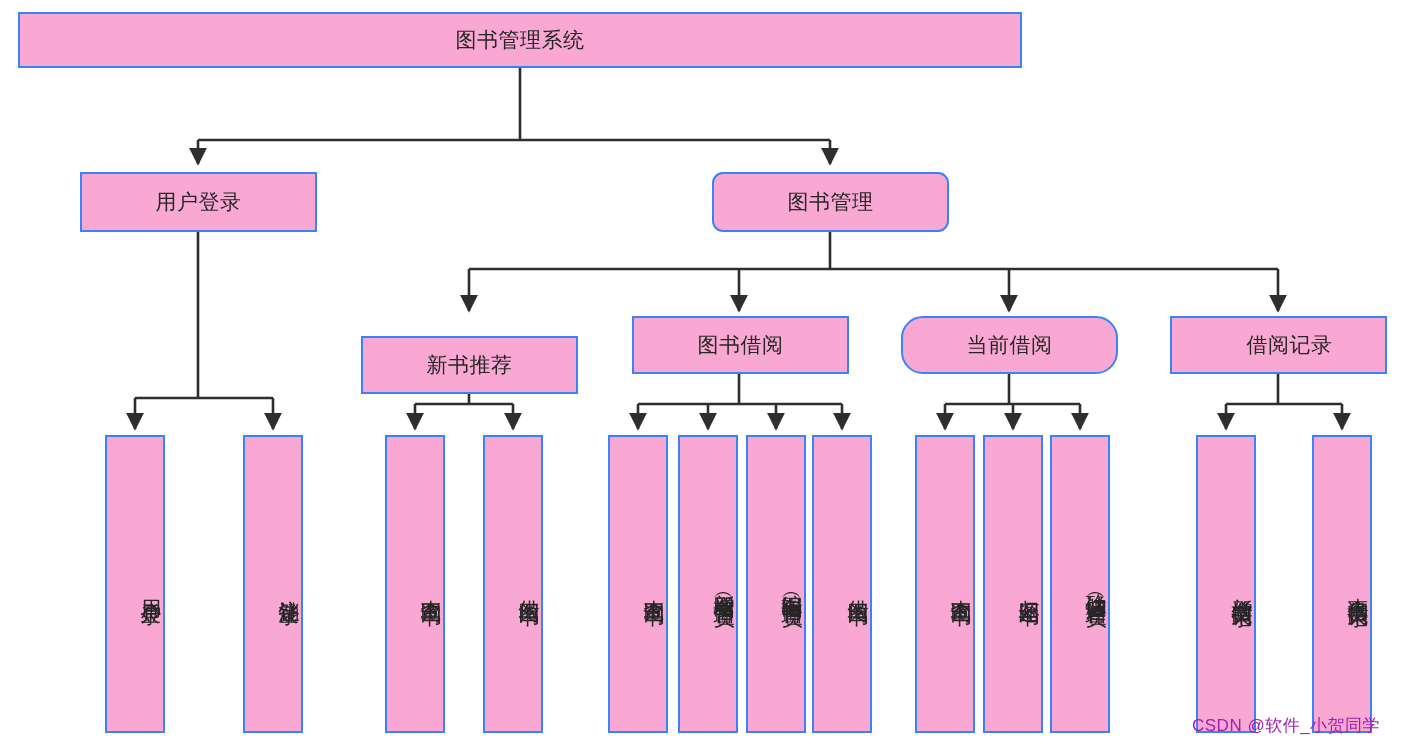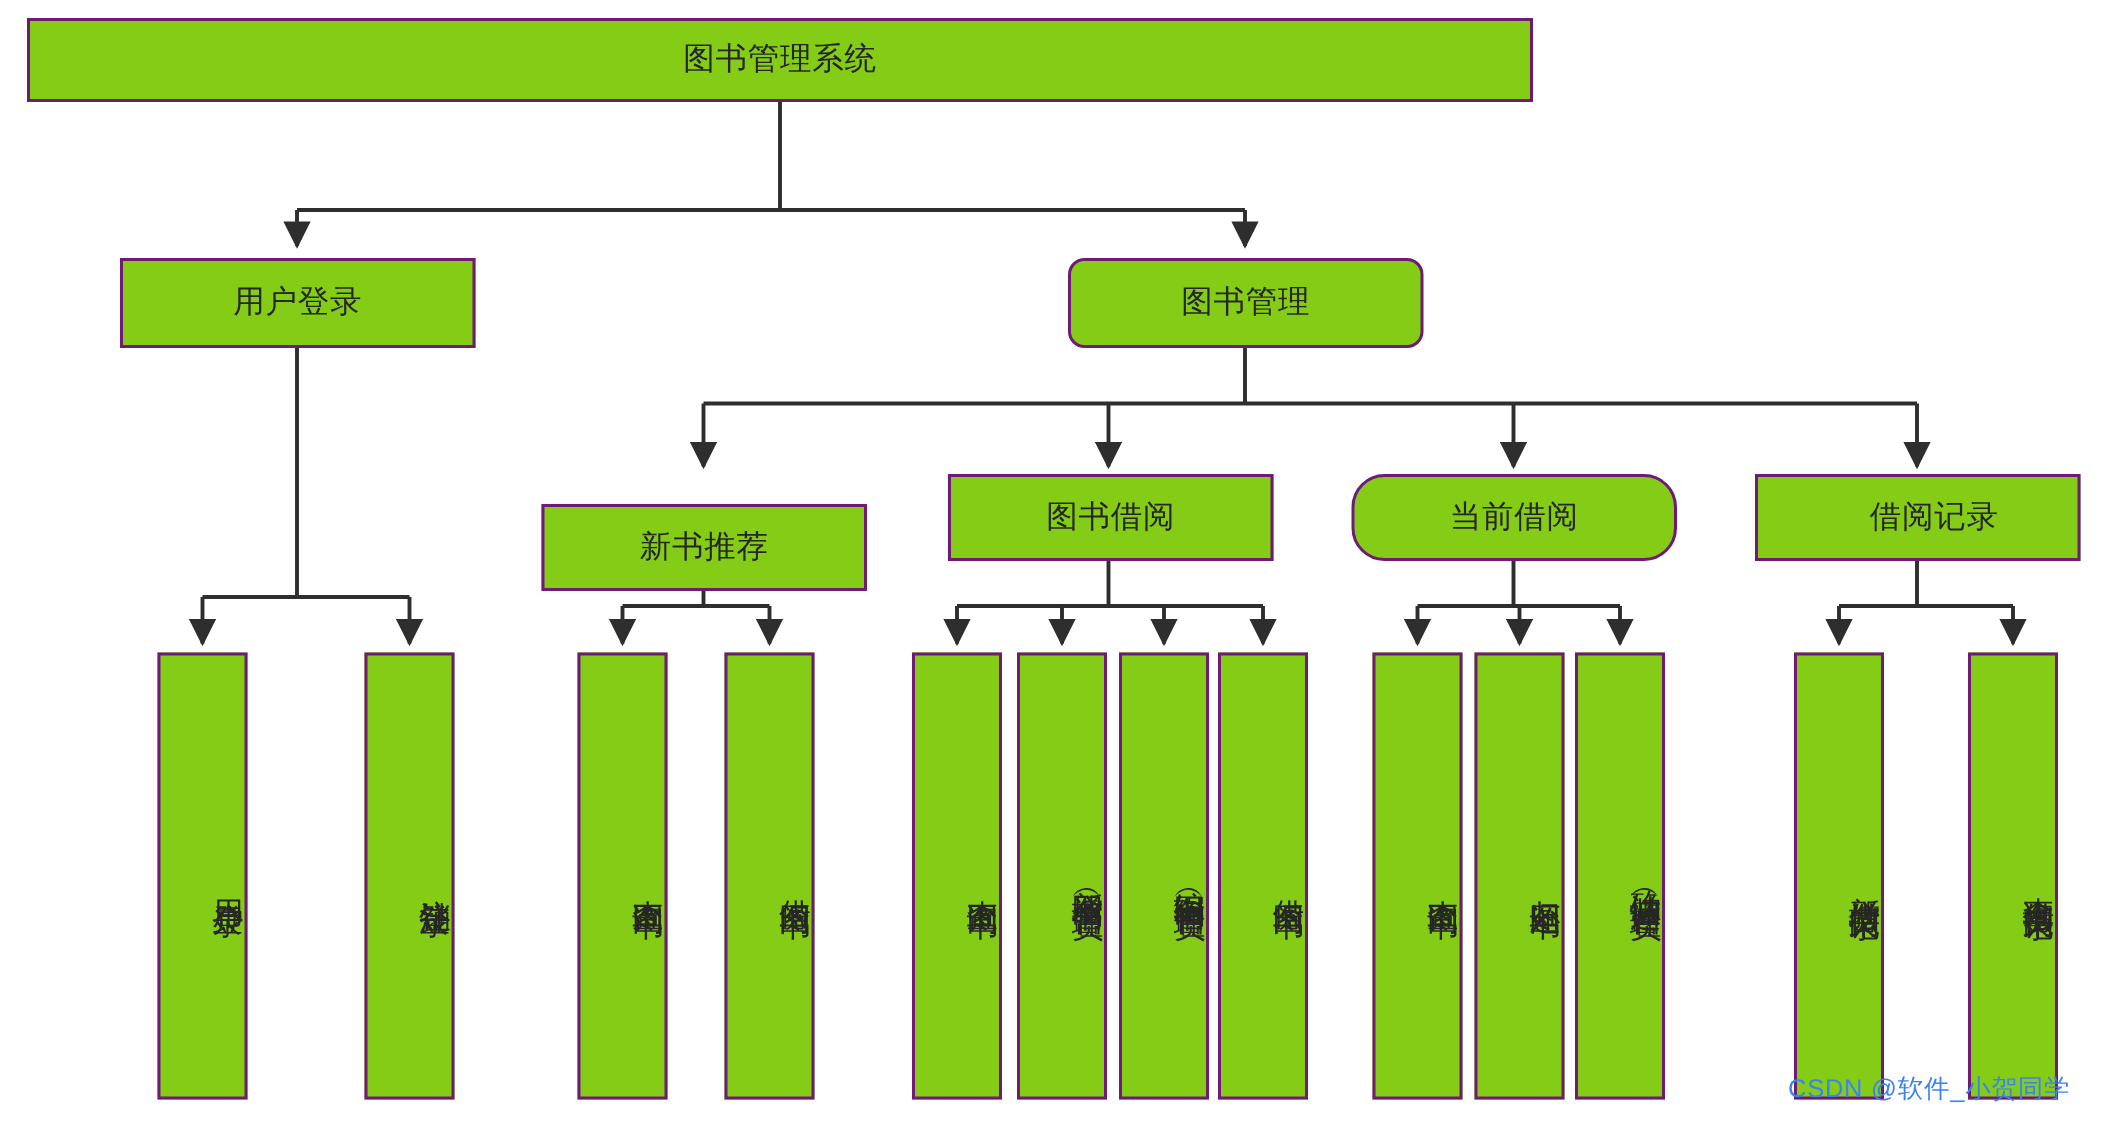"图书管理系统" .node { background: #84cc16 -> #f9a8d4; border: 2px solid #701a75 -> 2px solid #3b82f6 }
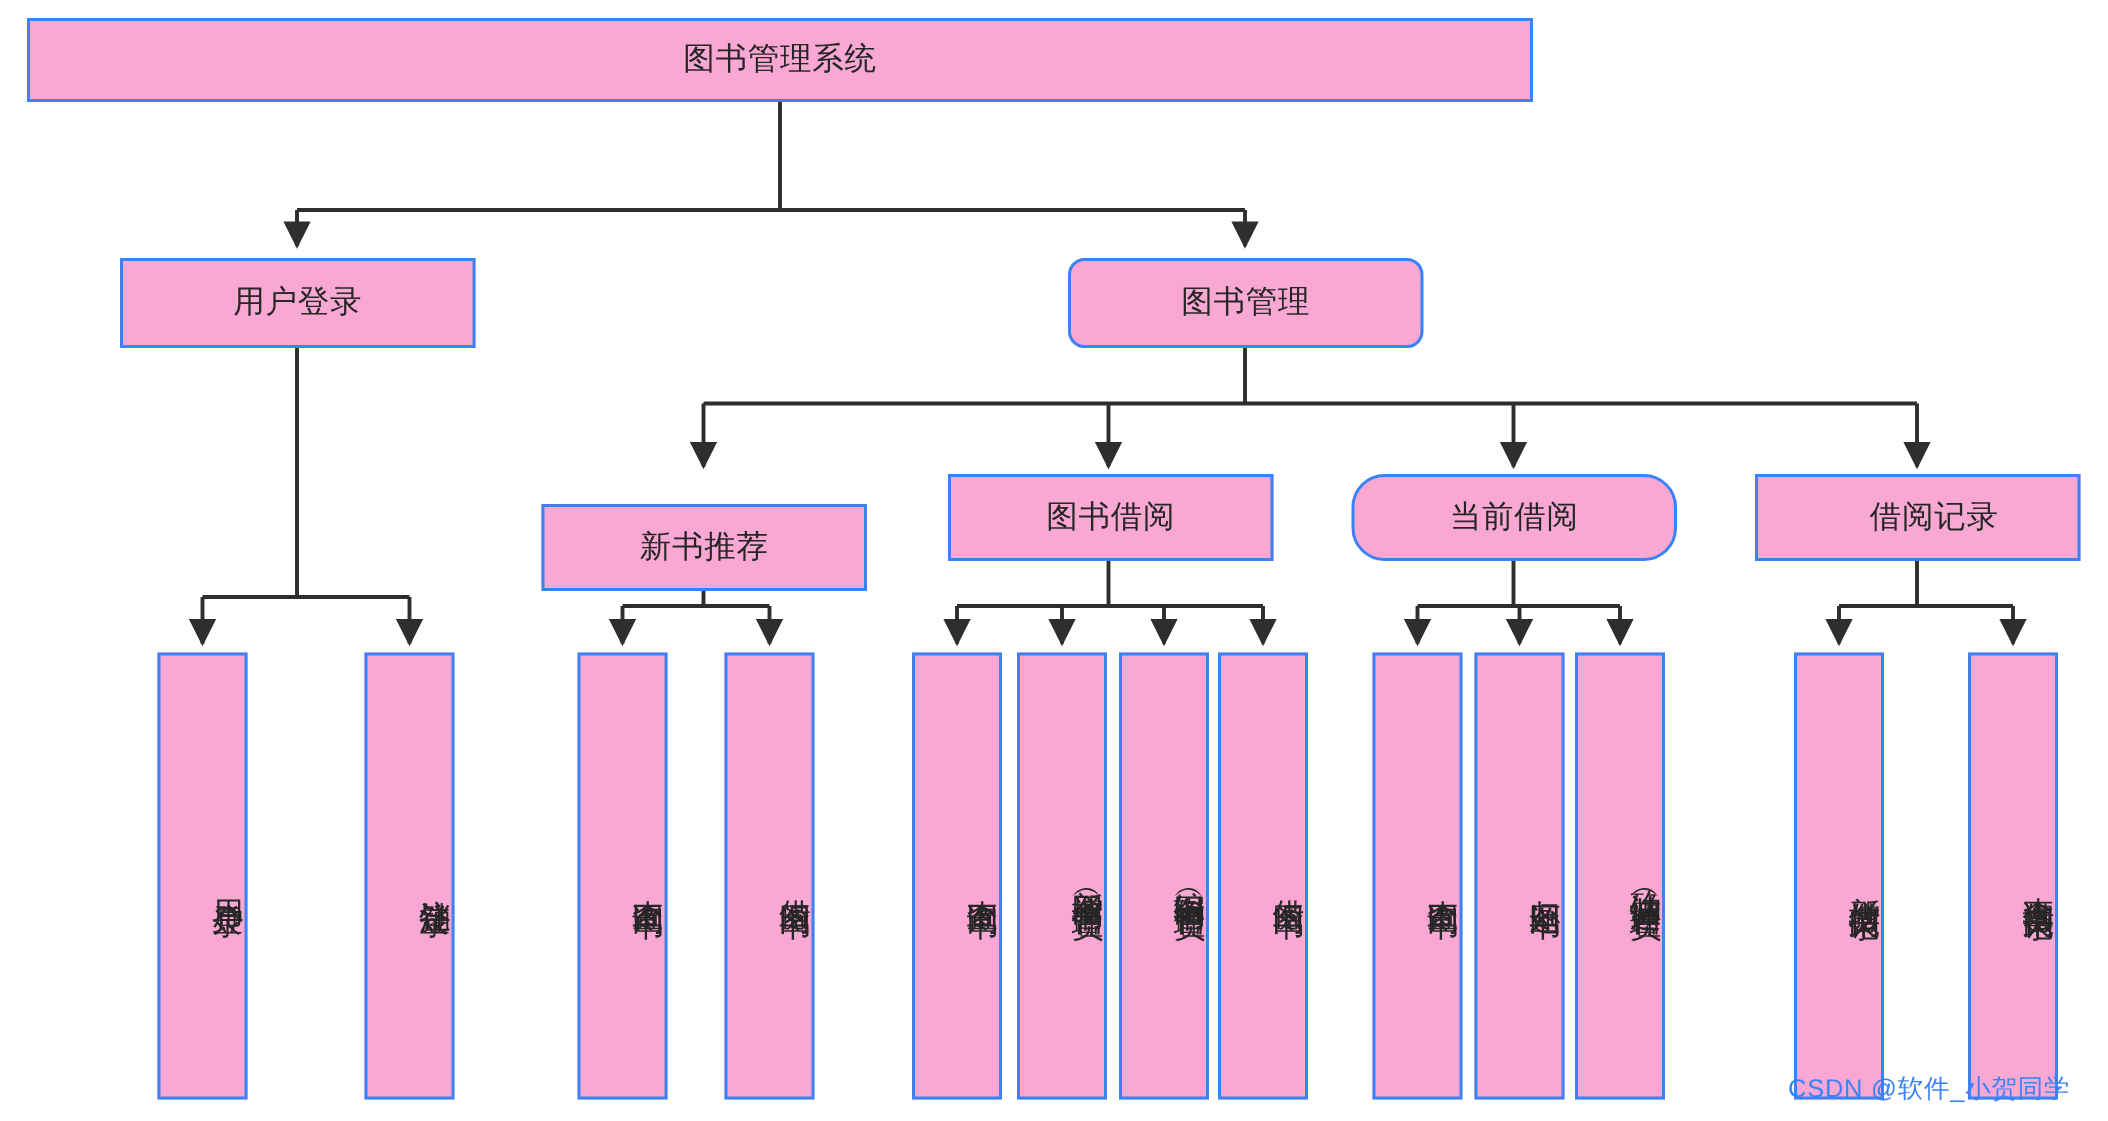"CSDN @软件_小贺同学" #watermark { color: #3b82f6 -> #a21caf }
